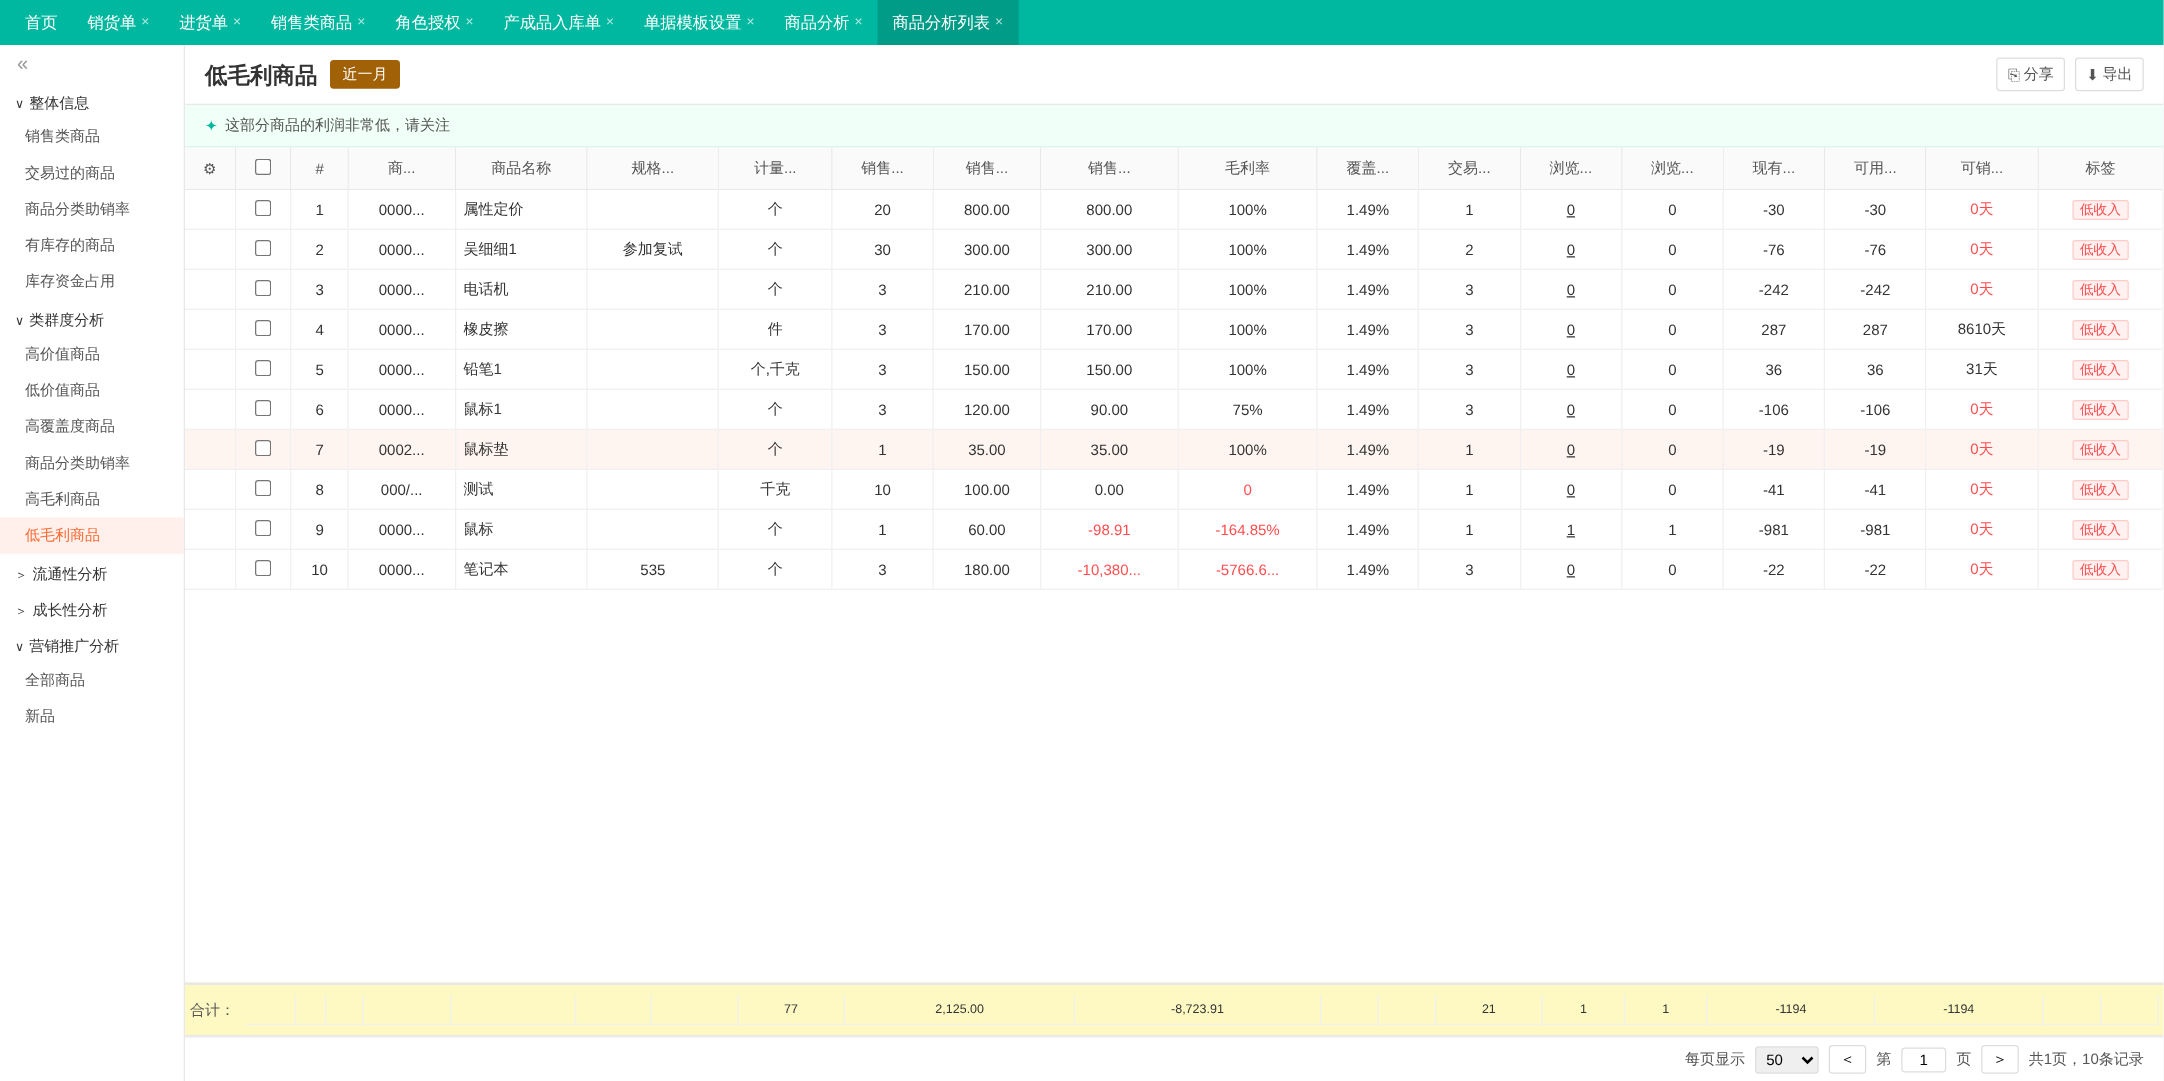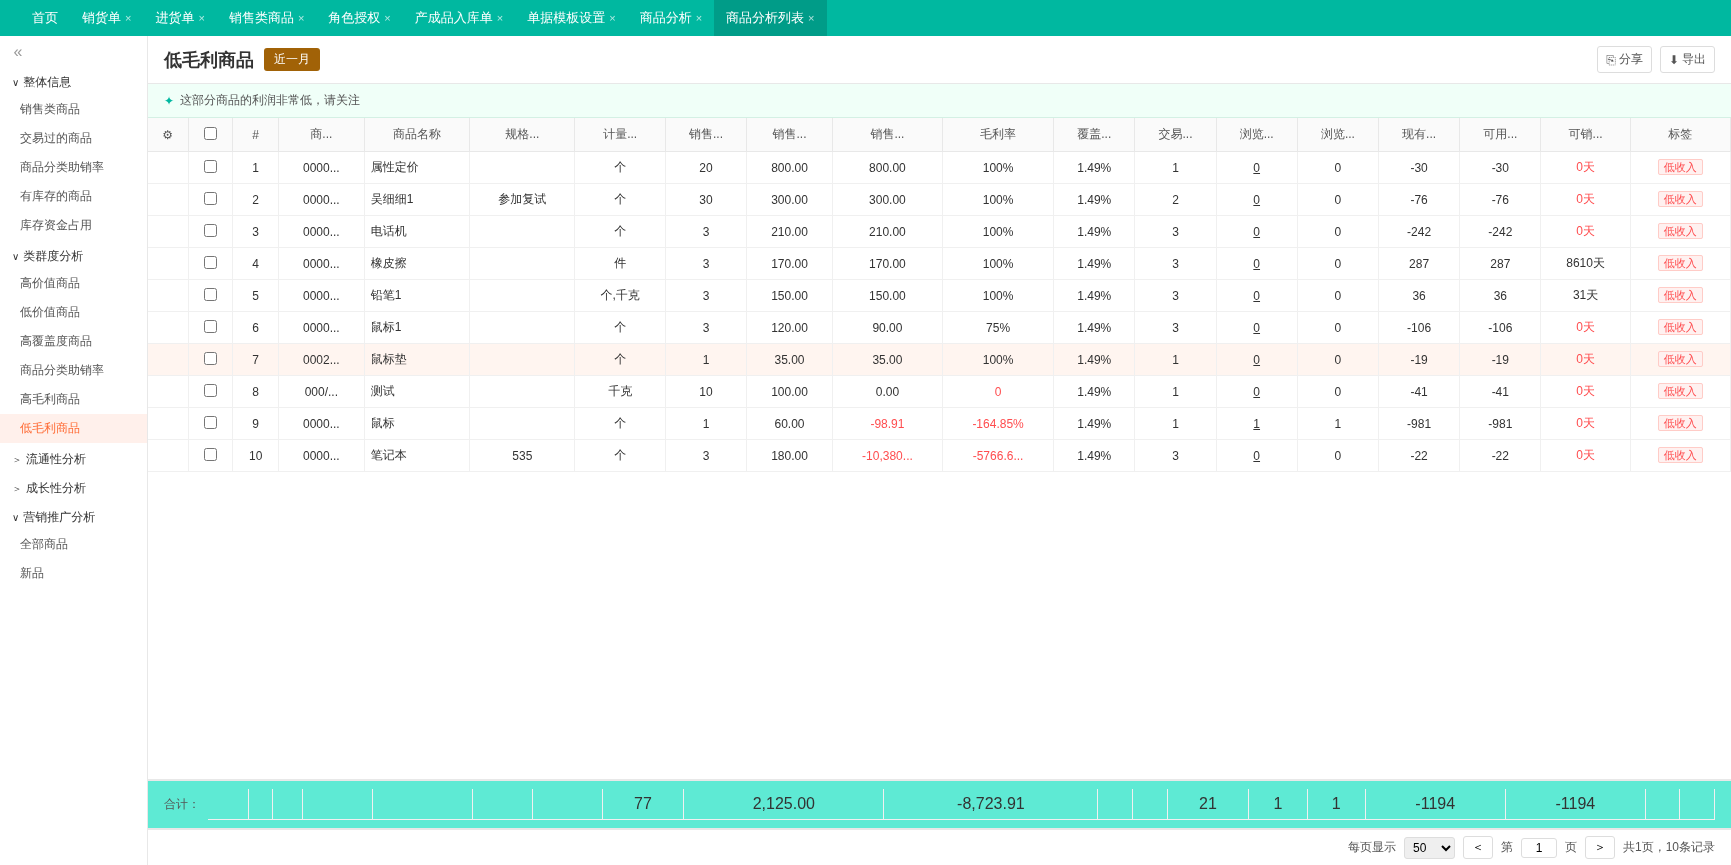"首页" .top-nav { padding: 0 20px -> 0 8px }
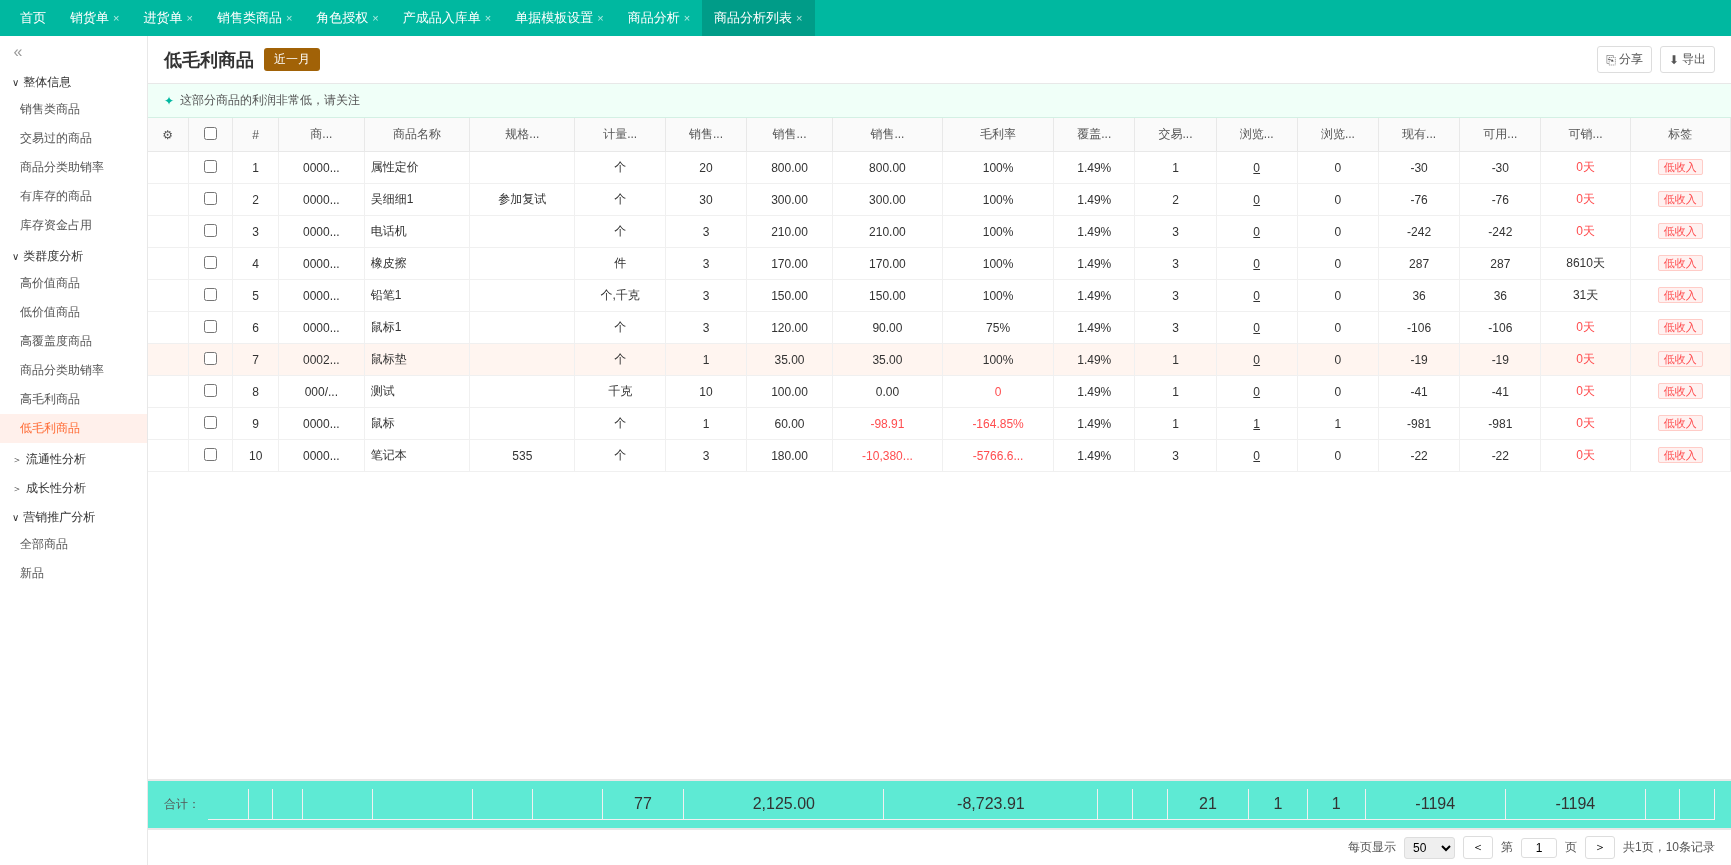"合计：" .footer-total { background: #5eead4 -> #fef9c3; padding: 8px 16px -> 8px 4px }
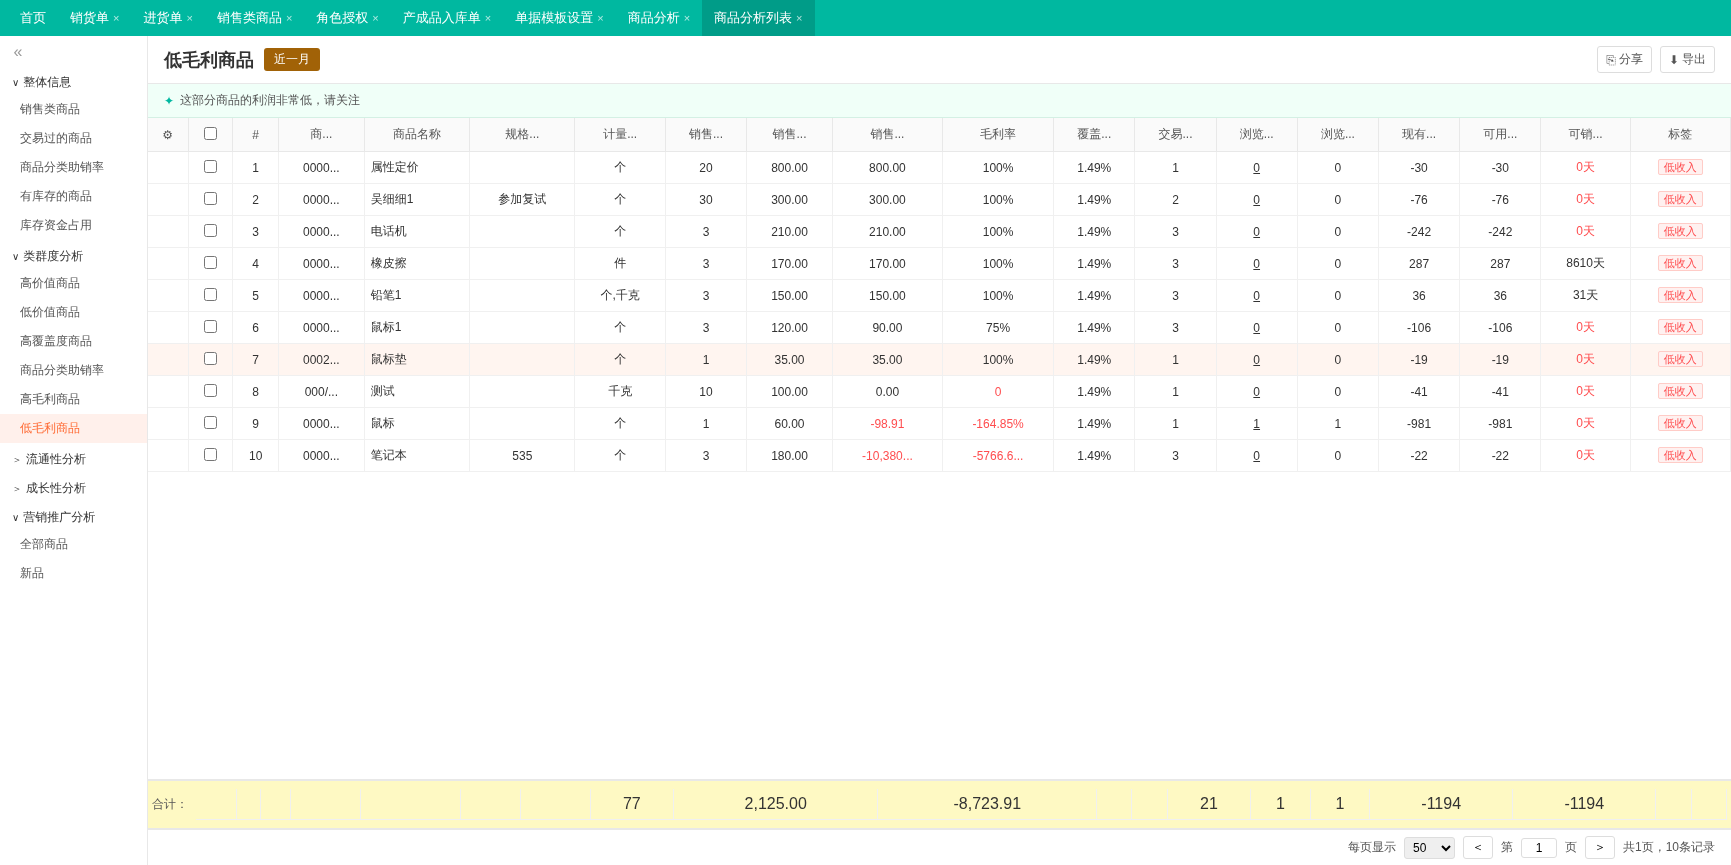"77" .footer-table { font-size: 16px -> 10px }
